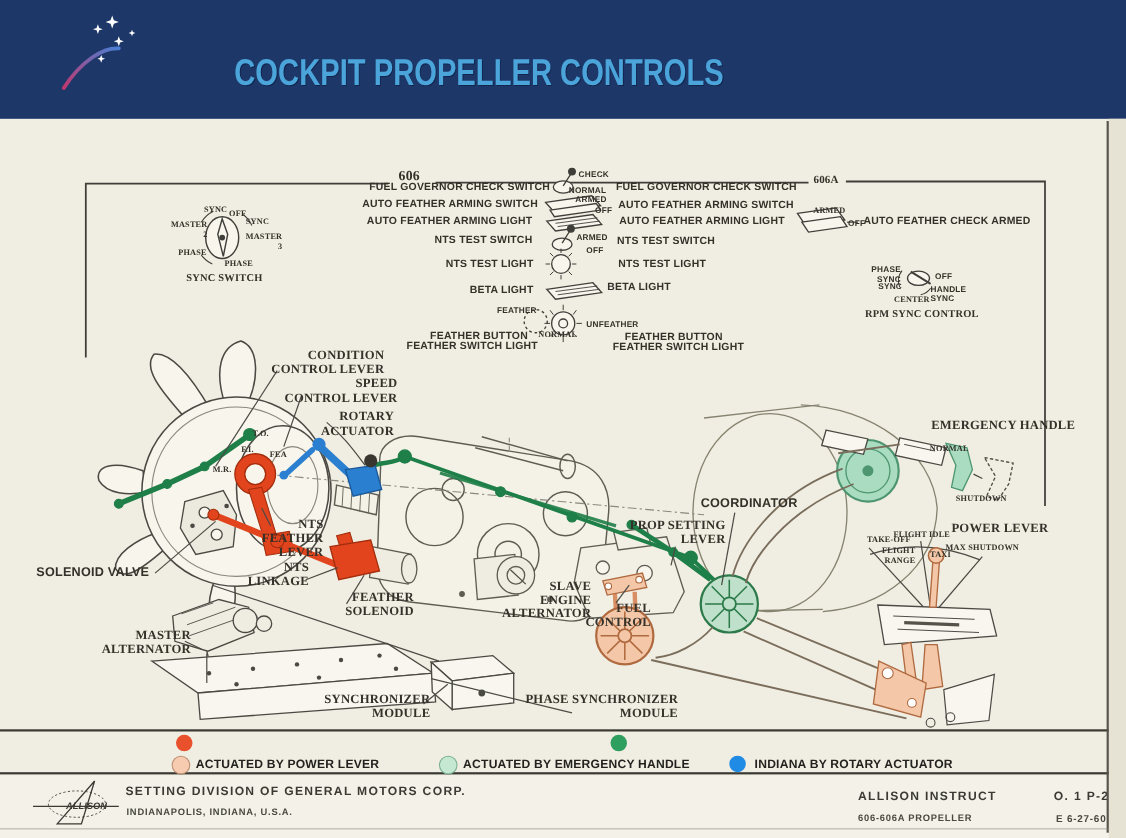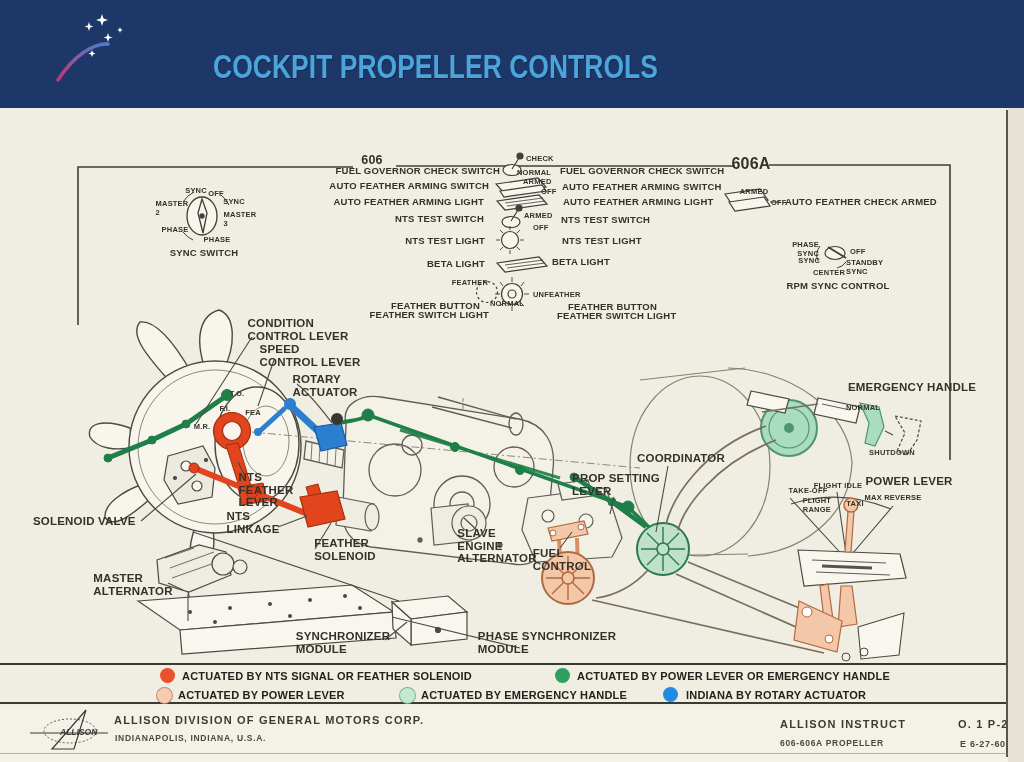"606" .cc { font-family: none -> Liberation Serif, serif; text-align: left -> right }
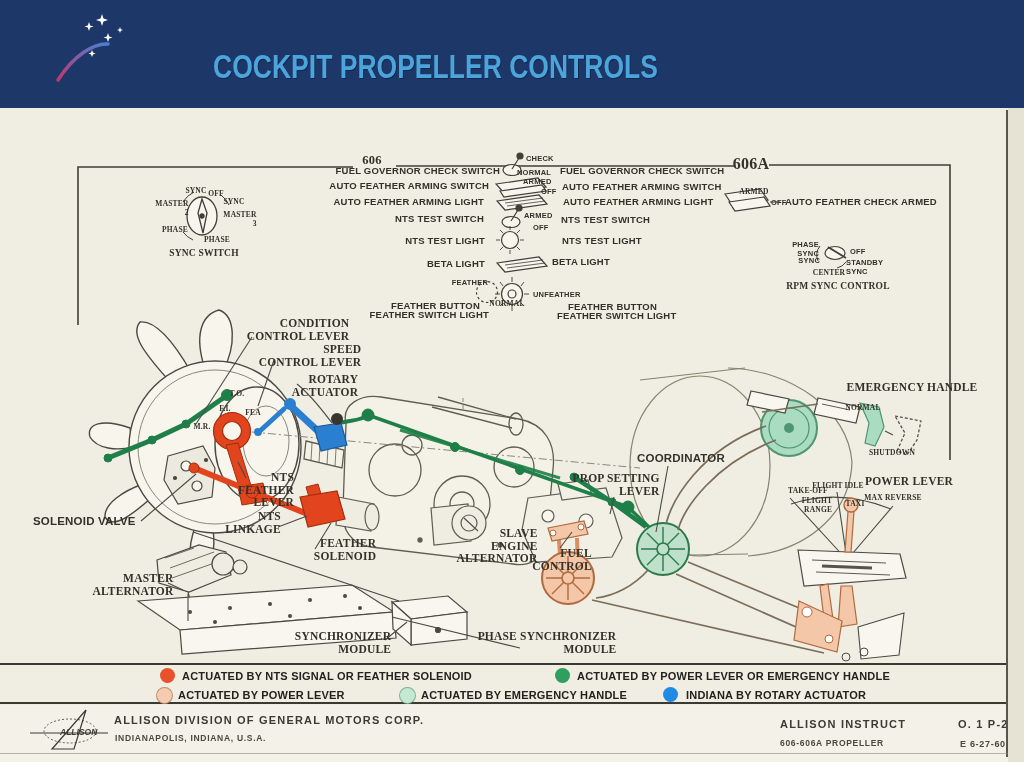"606A" div.lg { font-size: 16px -> 10px }
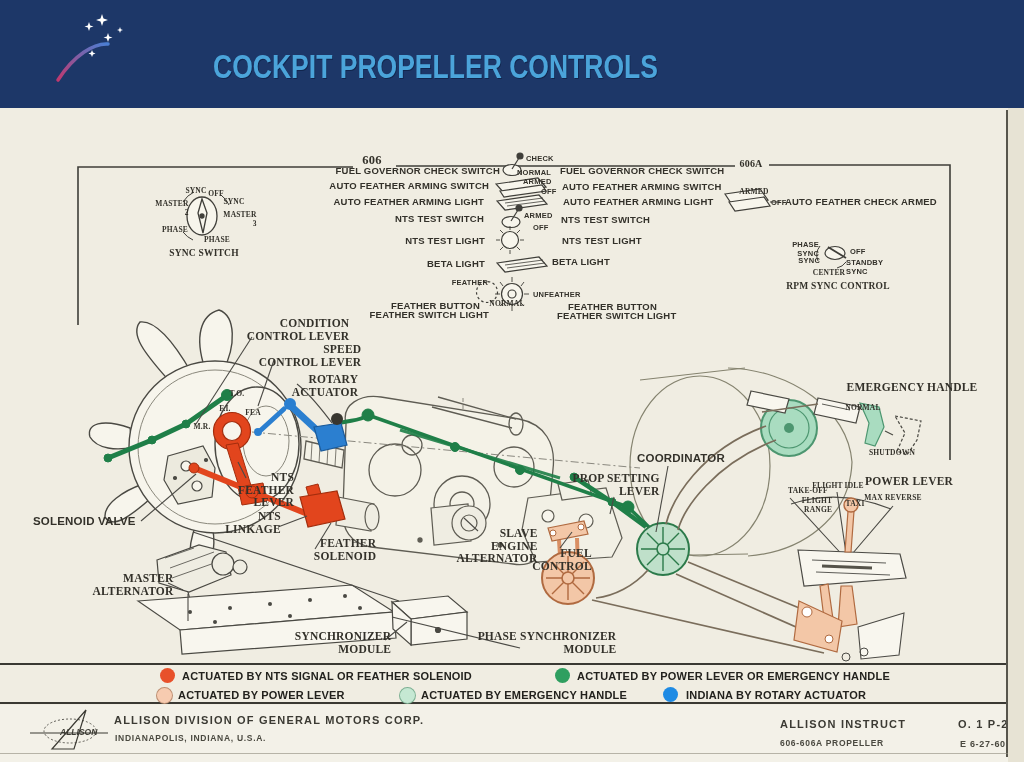"STANDBY" div { text: STANDBY -> HANDLE }
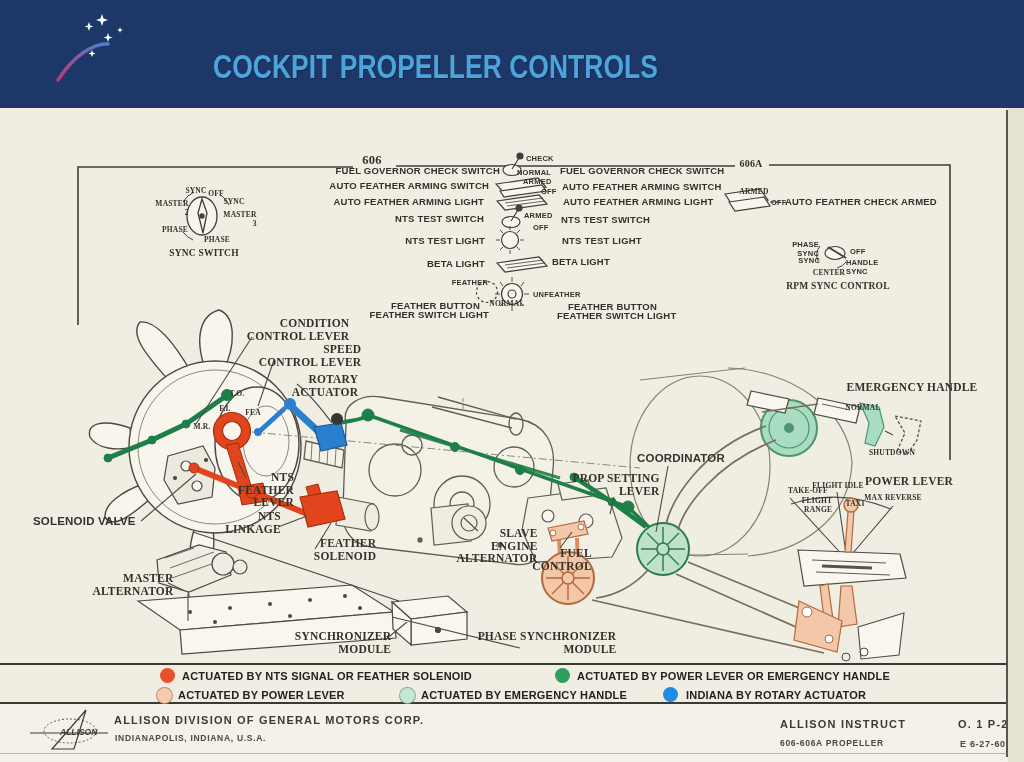"MAX REVERSE" div.tn { text: REVERSE -> SHUTDOWN }
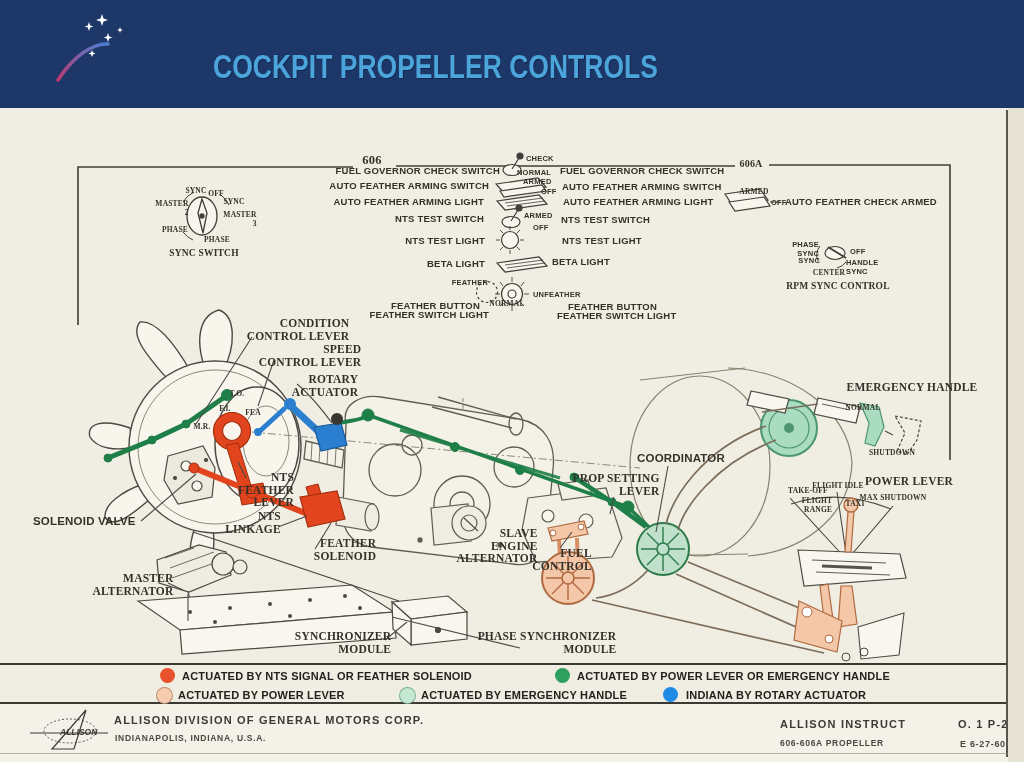"ACTUATED BY NTS SIGNAL OR" div.leg { html: <div>ACTUATED BY NTS SIGNAL OR FEATHER SOLENOID</div> -> none }
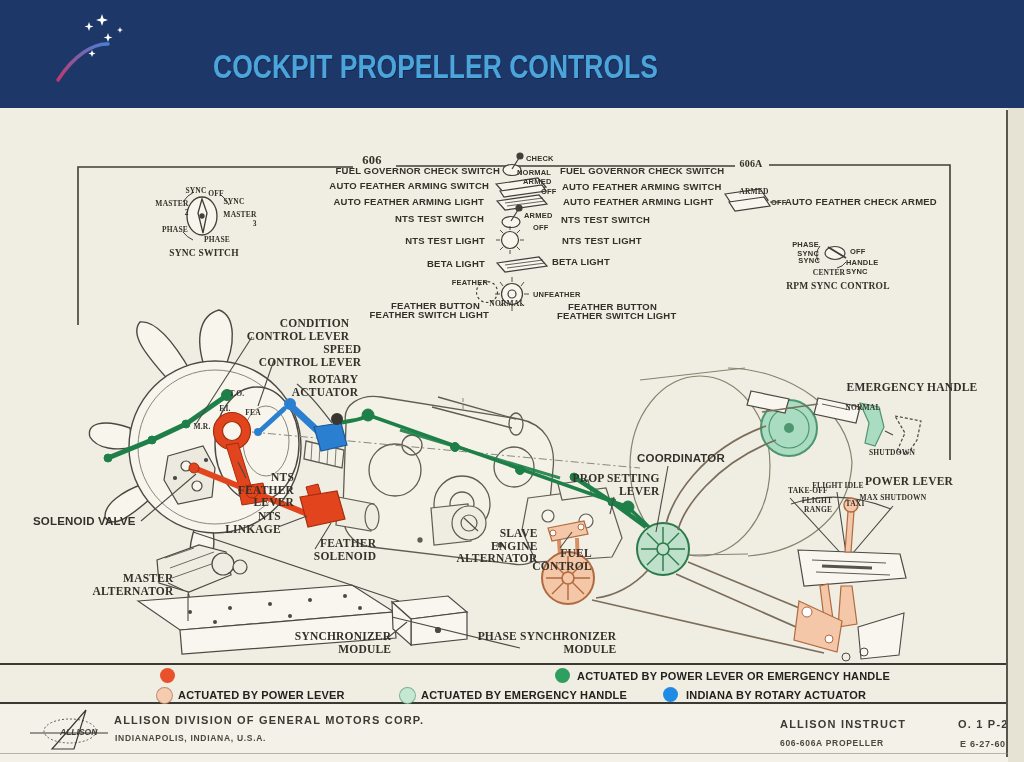"ACTUATED BY POWER LEVER OR" div.leg { html: <div>ACTUATED BY POWER LEVER OR EMERGENCY HANDLE</div> -> none }
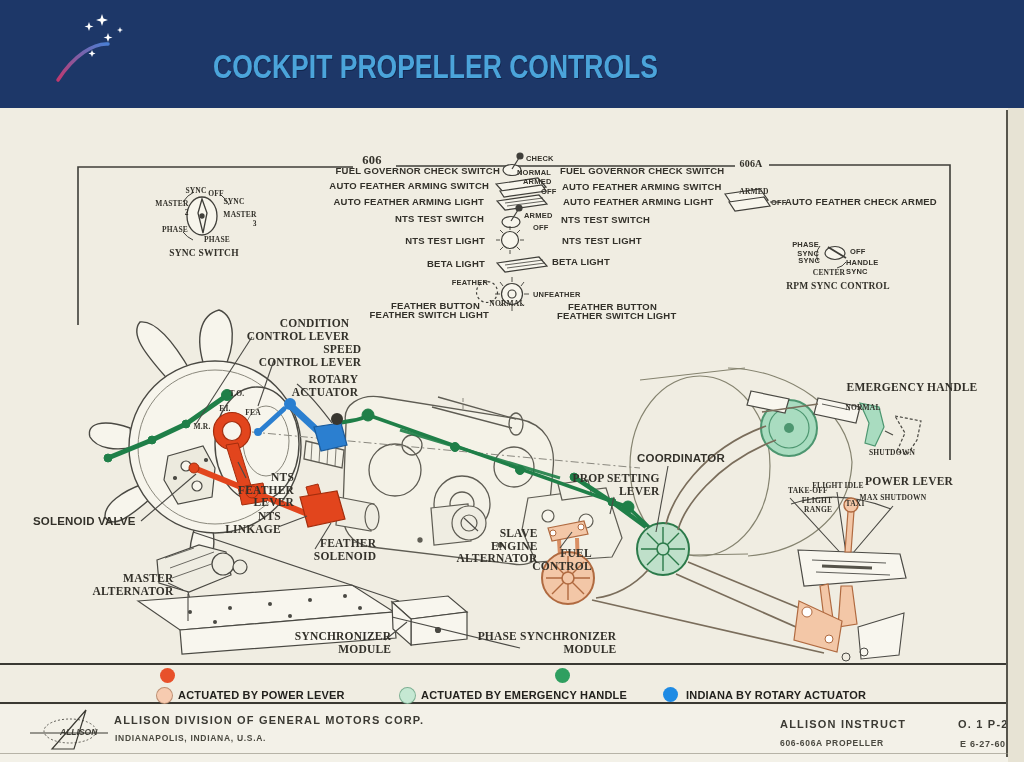"ALLISON DIVISION OF GENERAL MOTORS" div.f-co { text: ALLISON -> SETTING }
